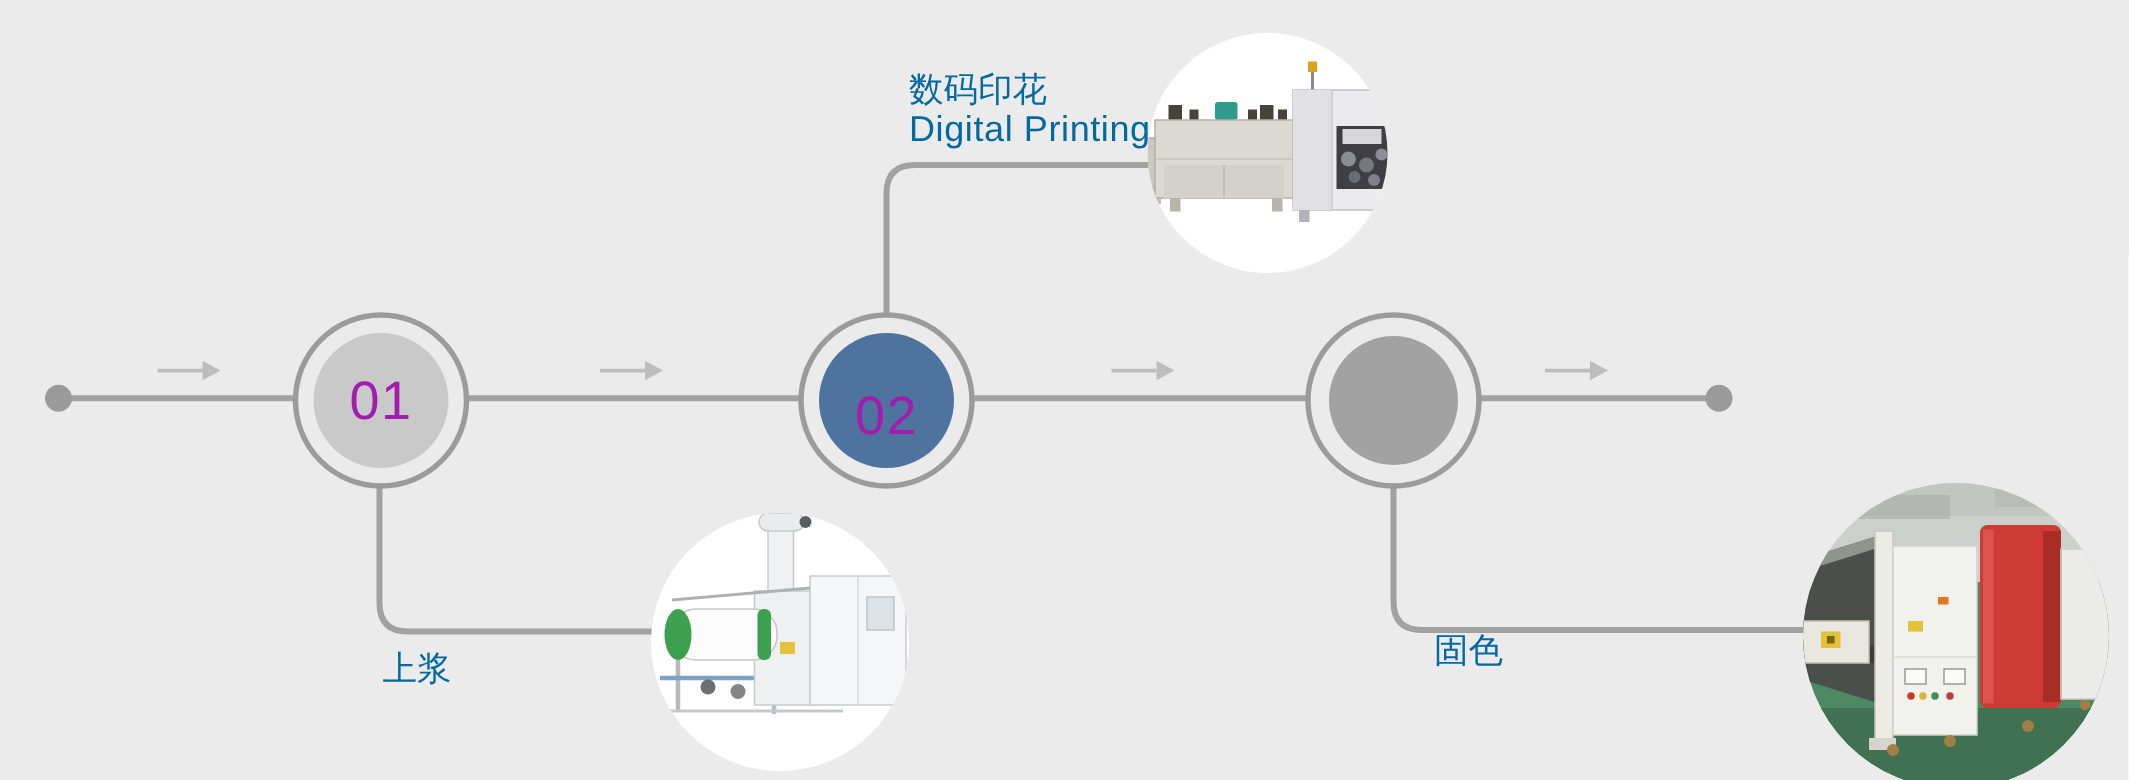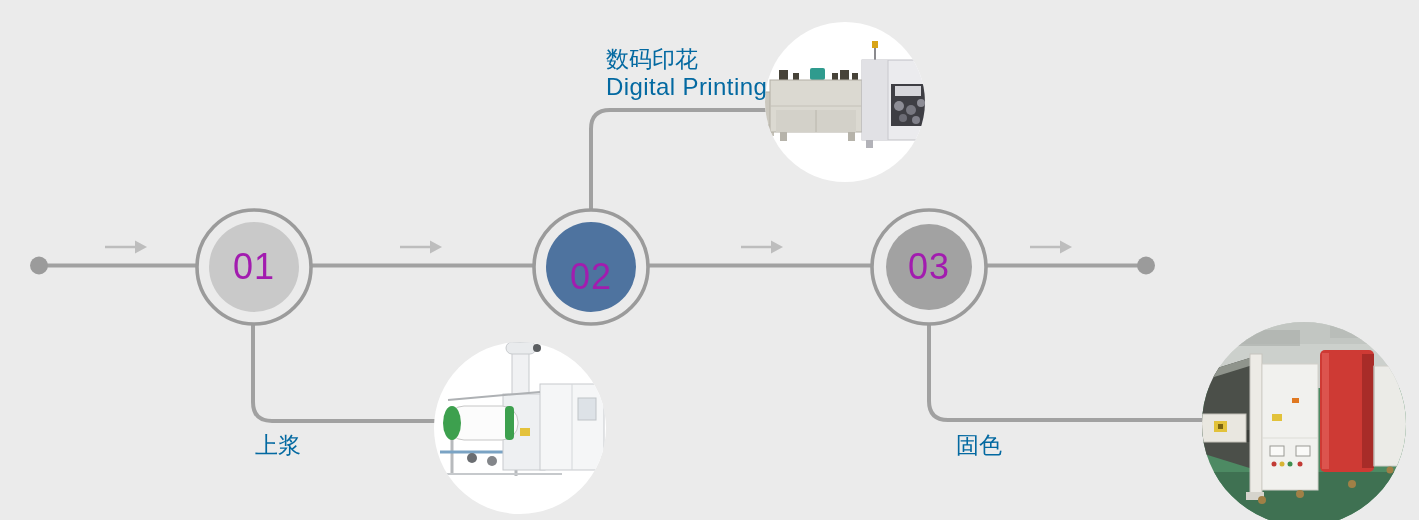"03" div.step-num { html: <div>03</div> -> none }
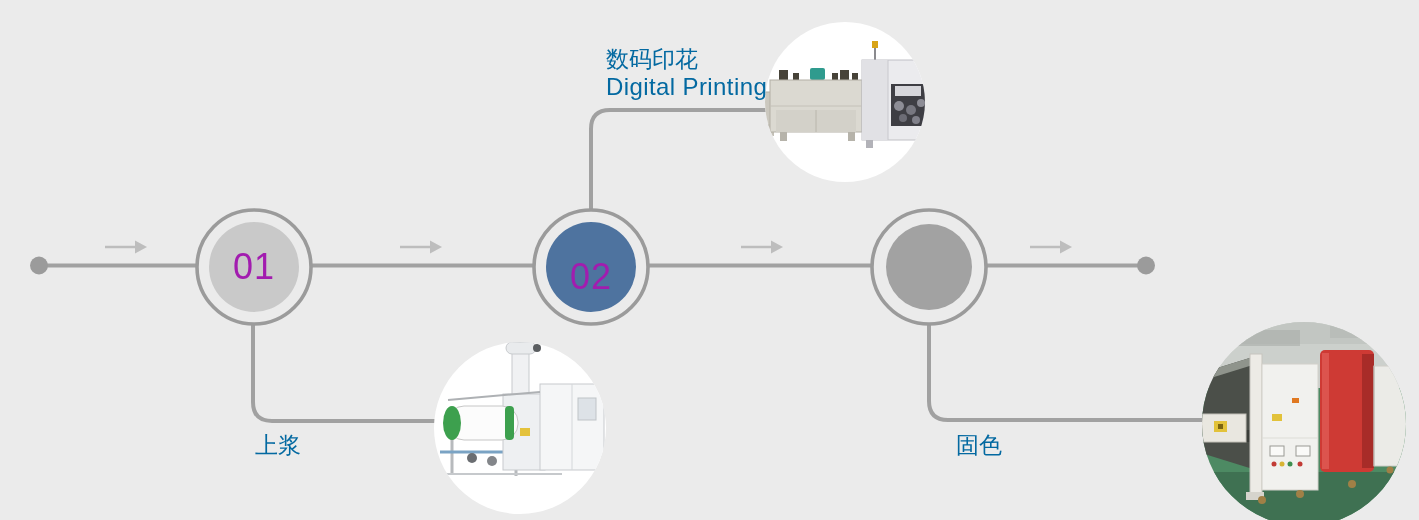"固色" .label-colorfix { top: 432px -> 420px }
